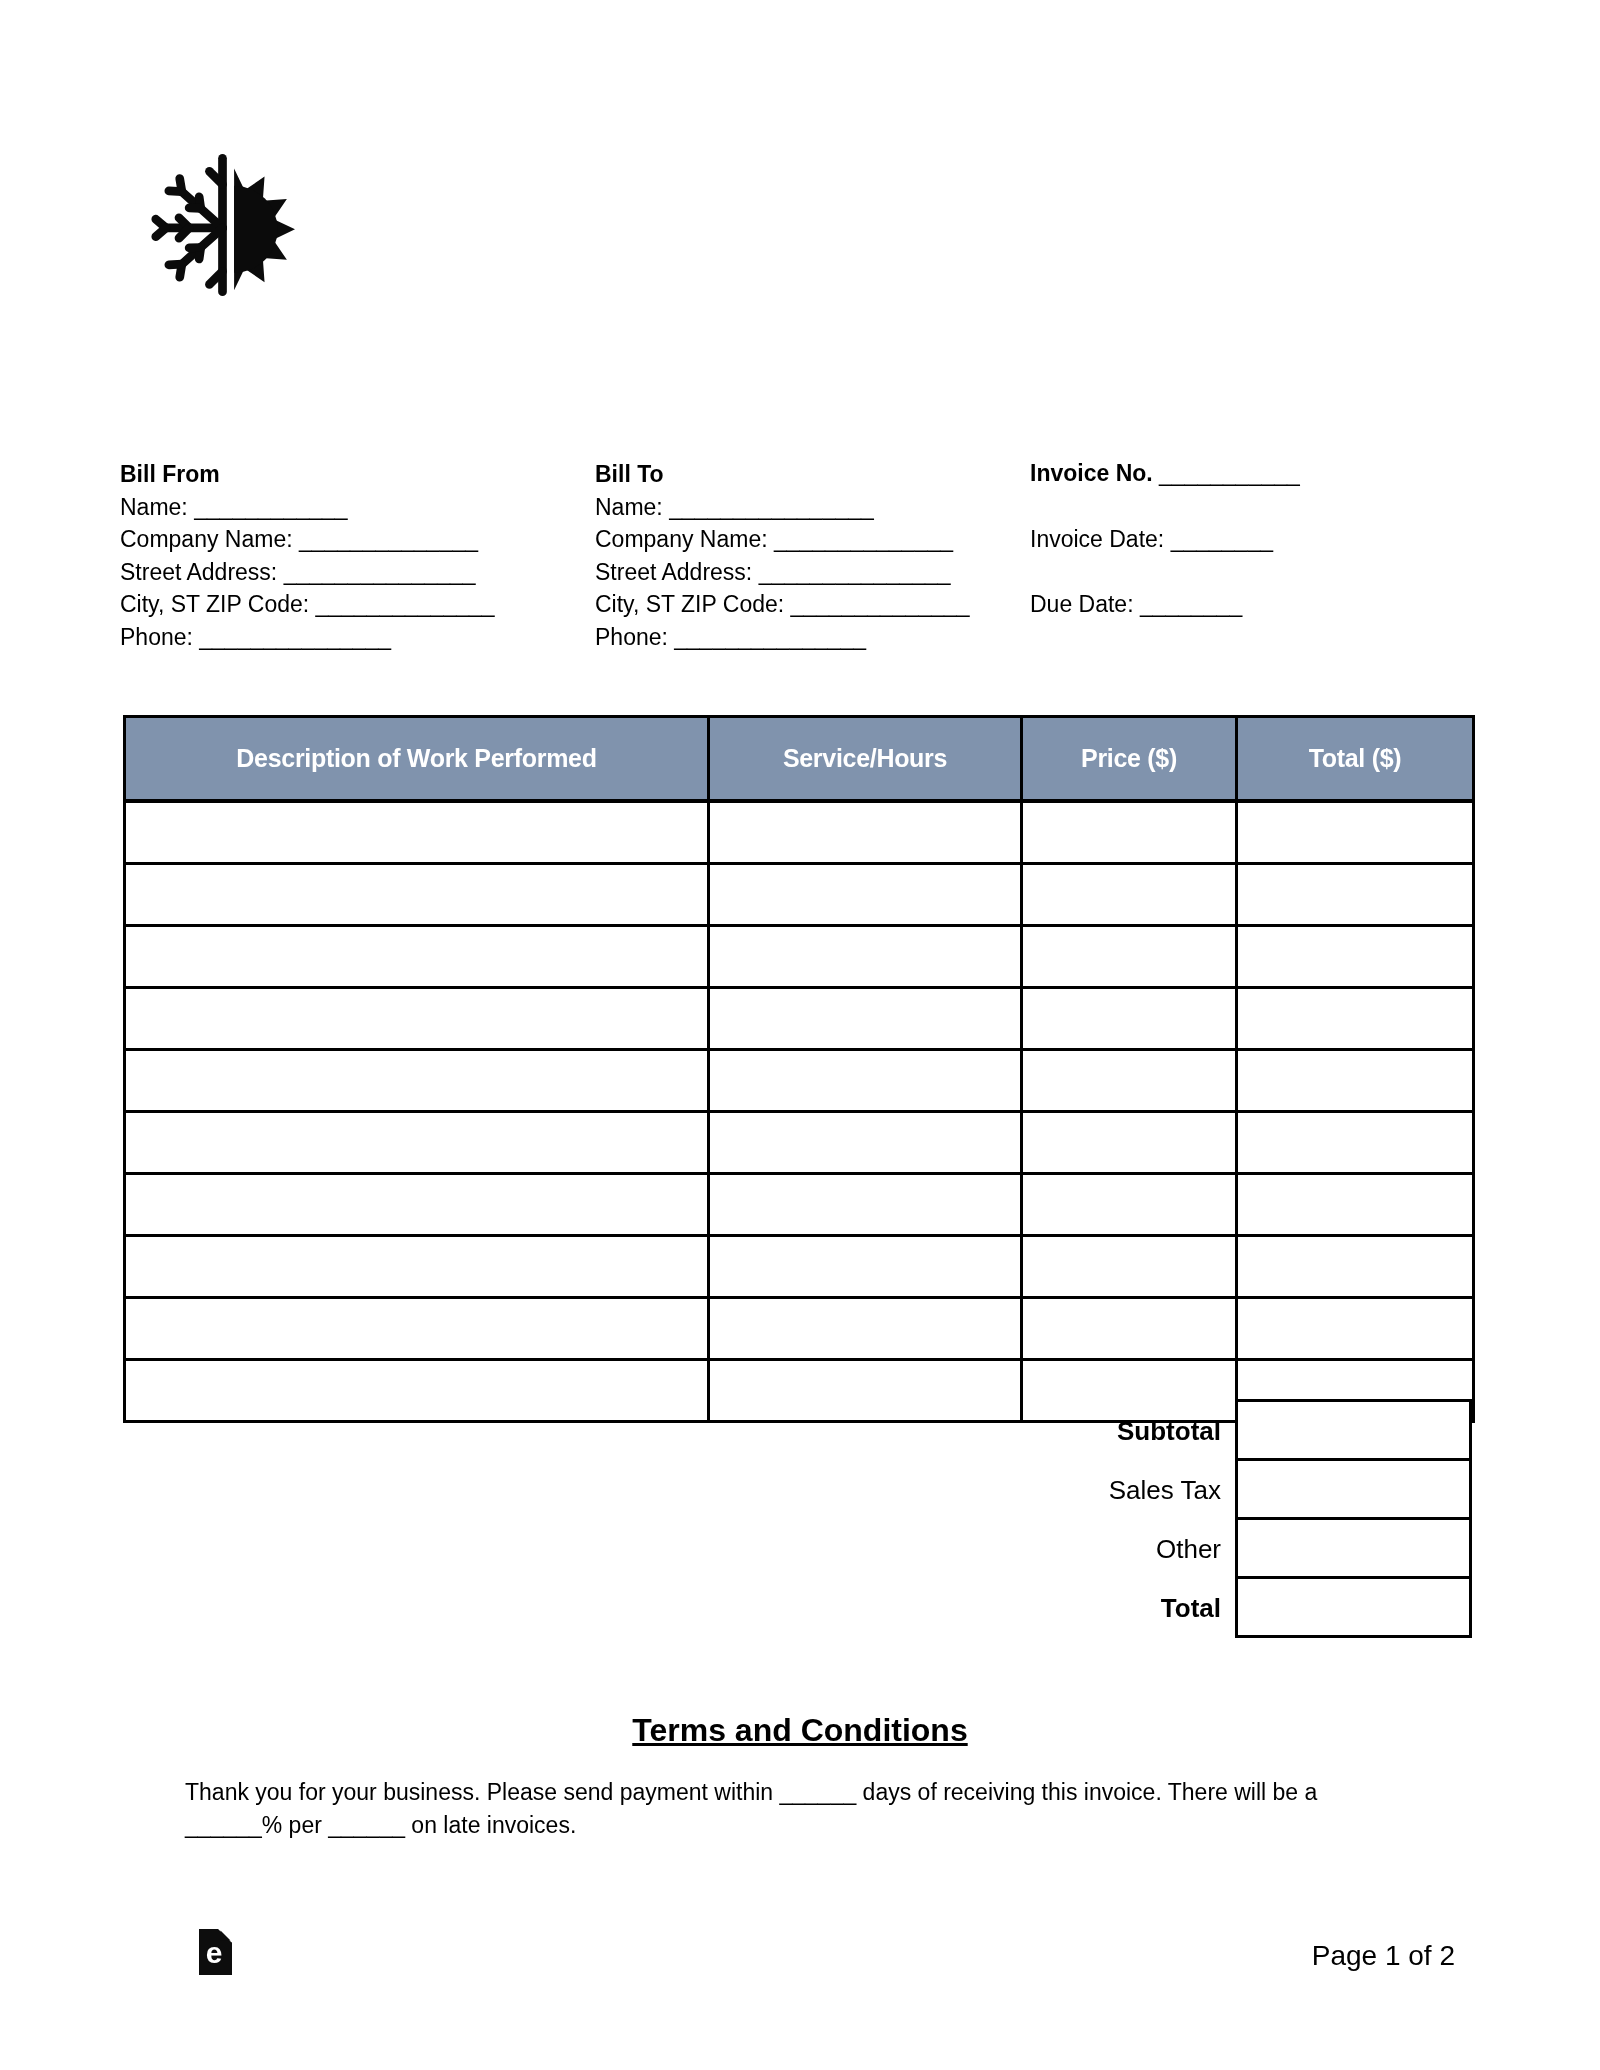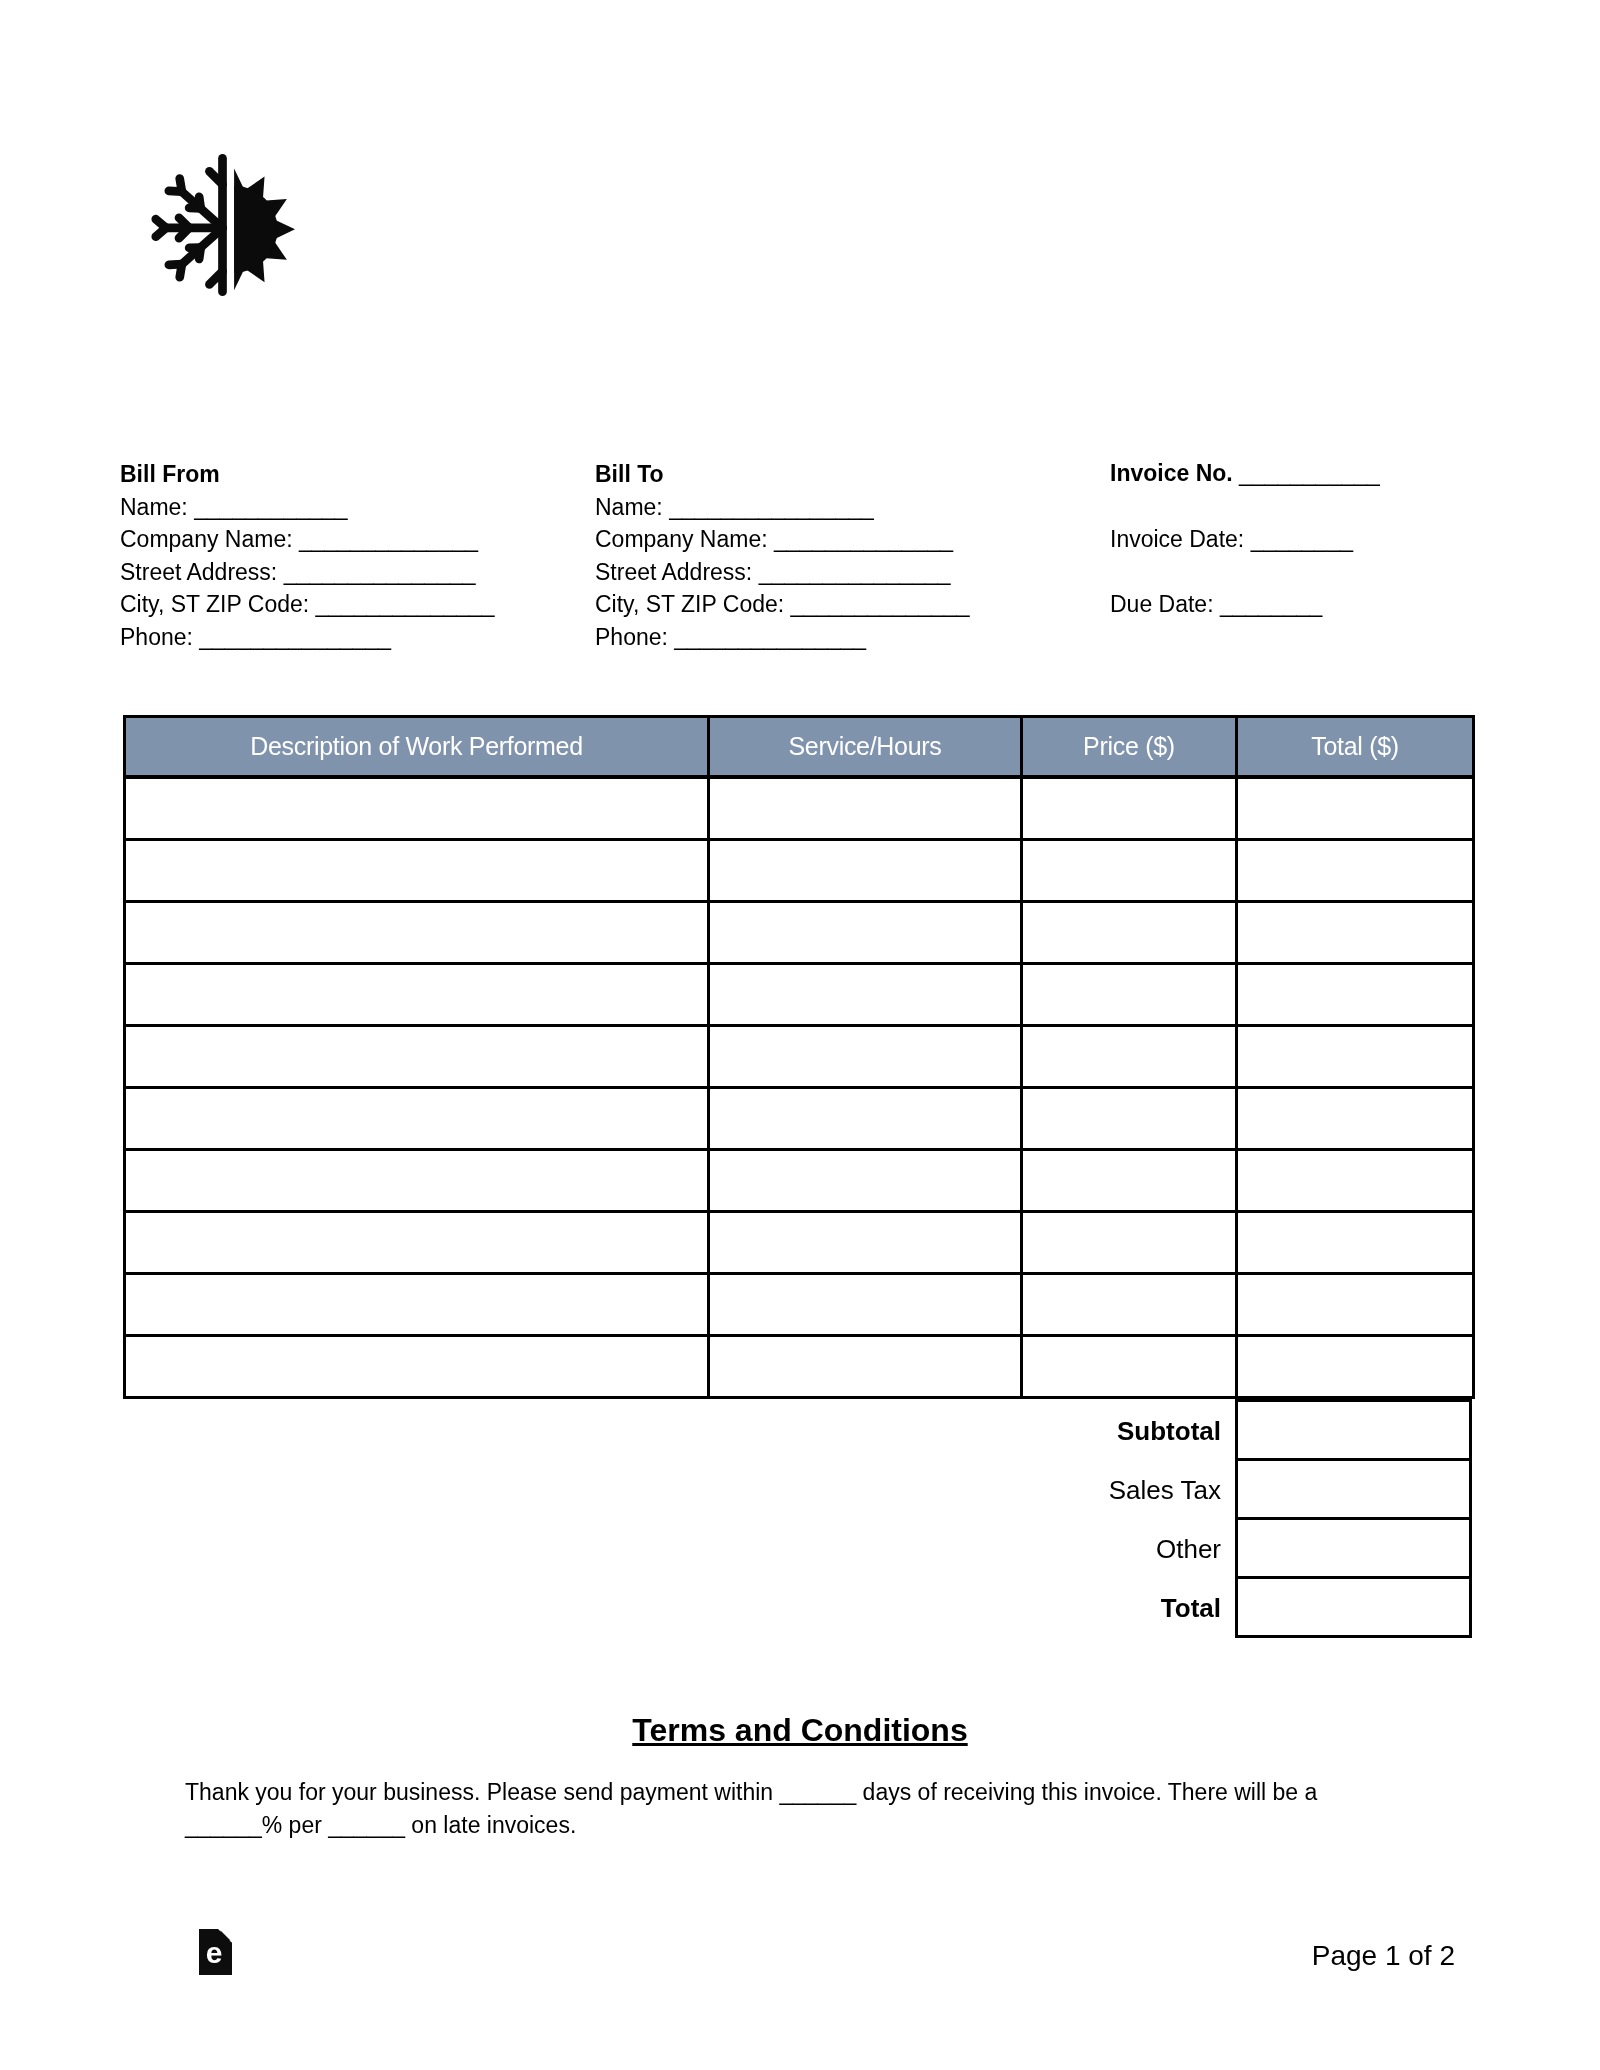"Invoice No. ___________" .inv-line { left: 1110px -> 1030px }
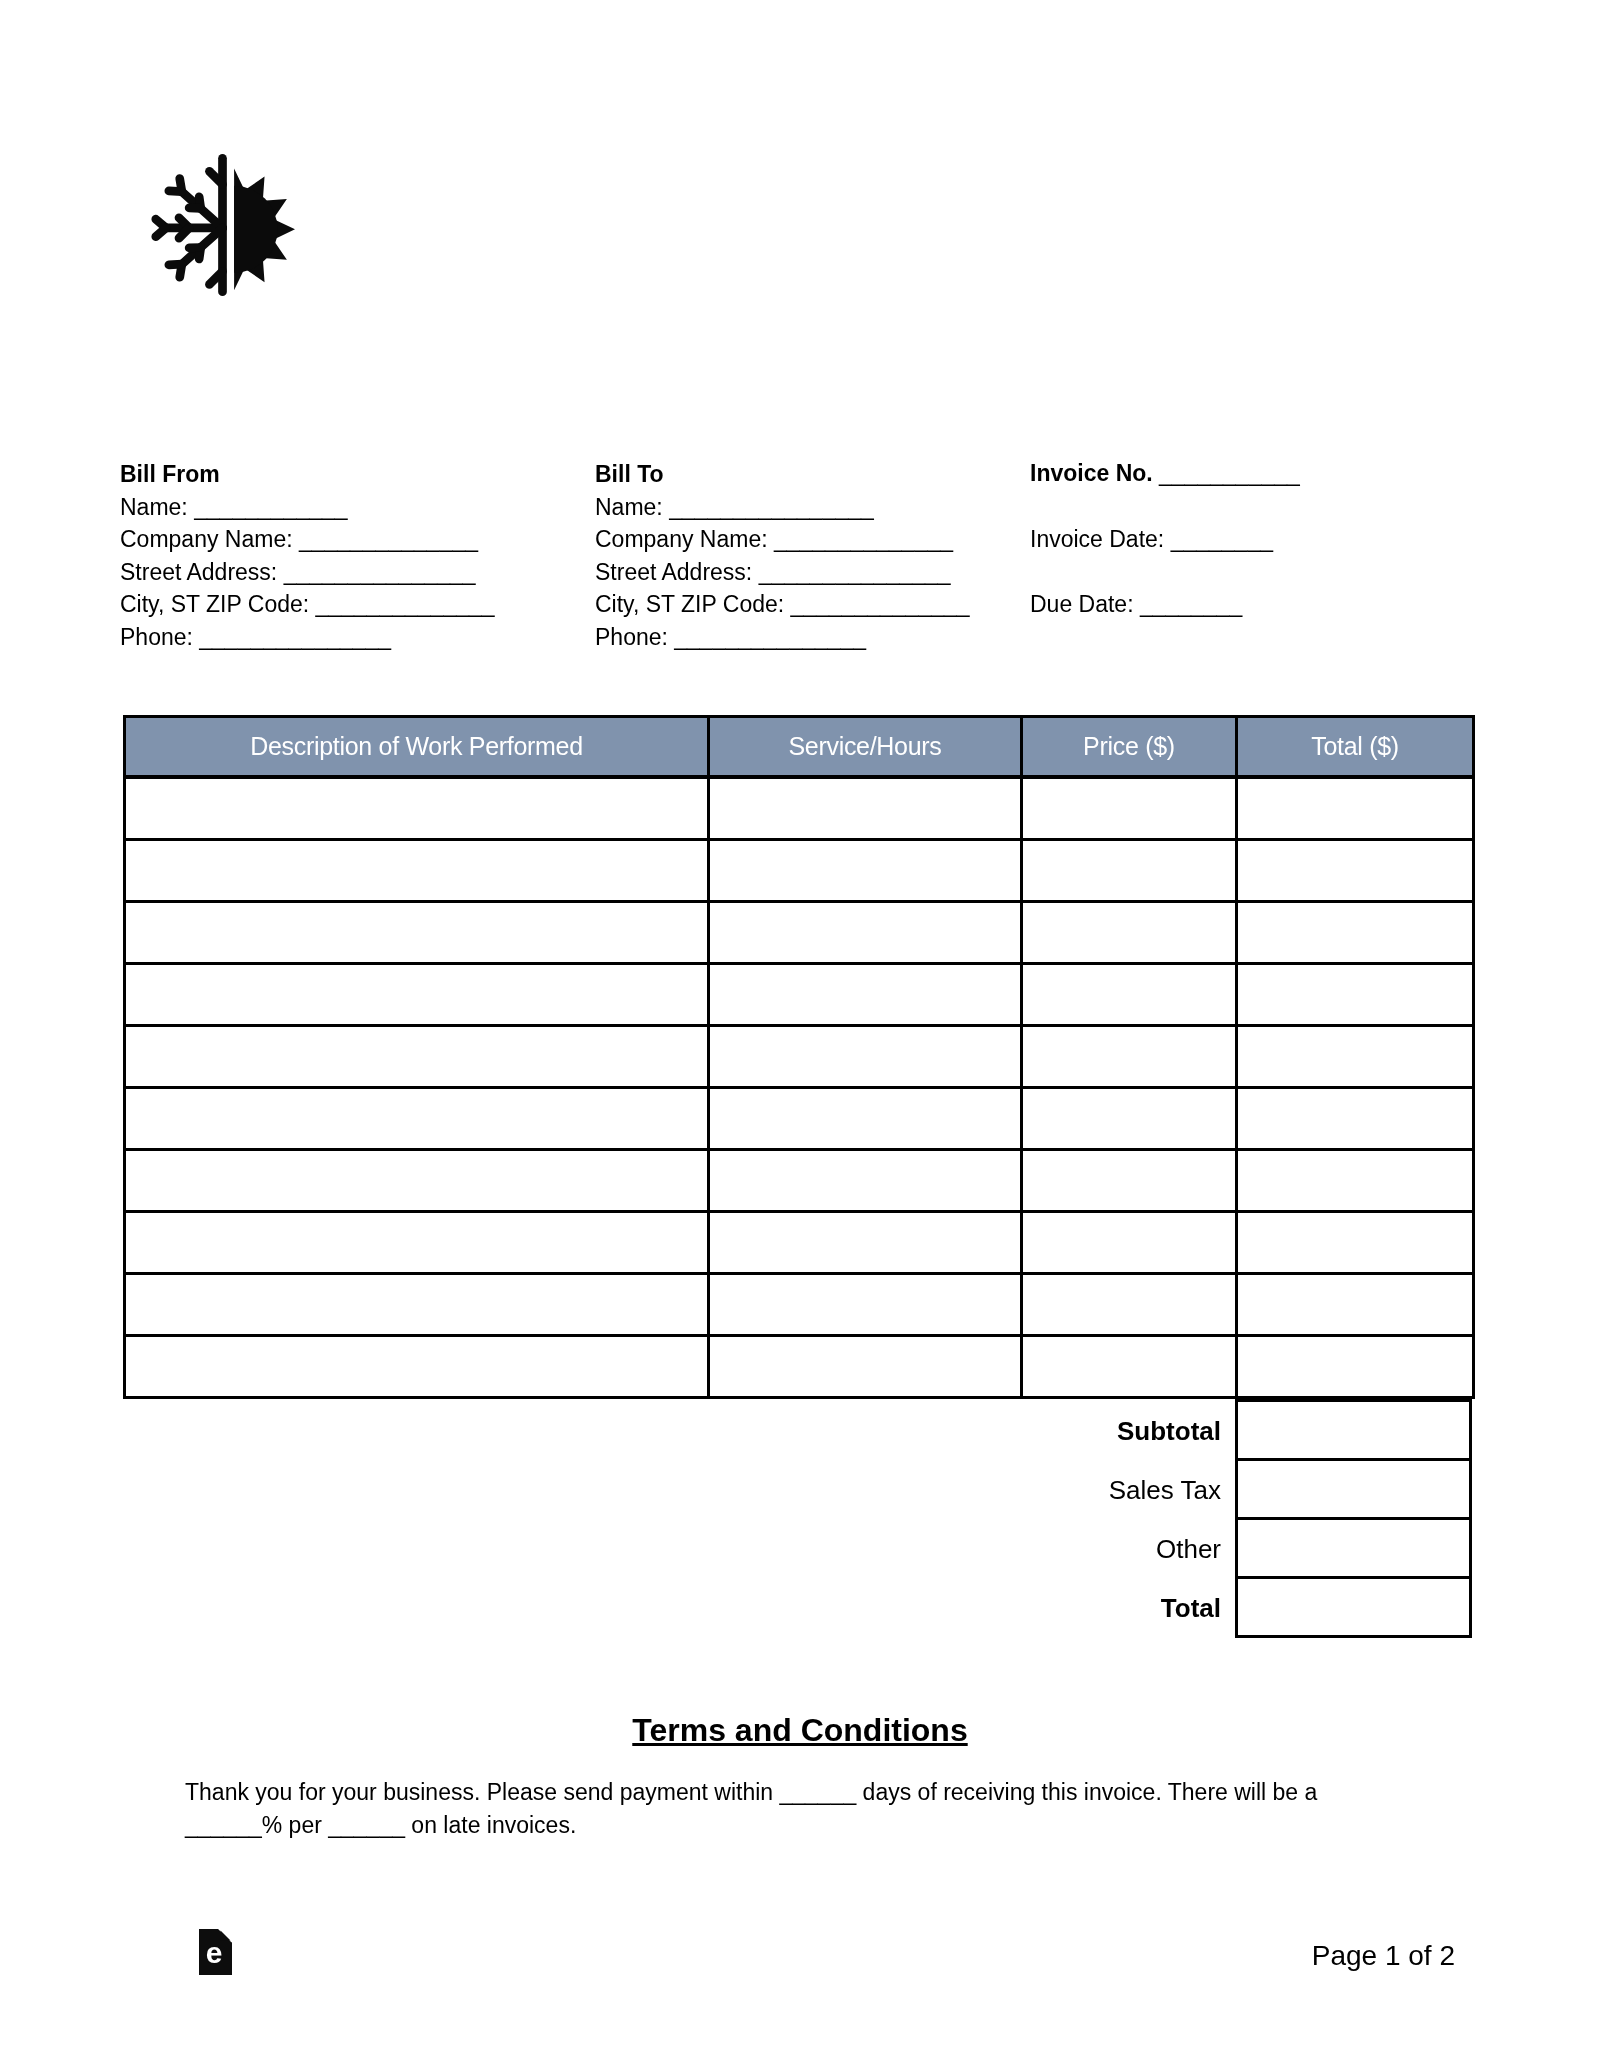"Description of Work Performed" table.work th { font-weight: normal -> bold; padding: 0 -> 12px }
